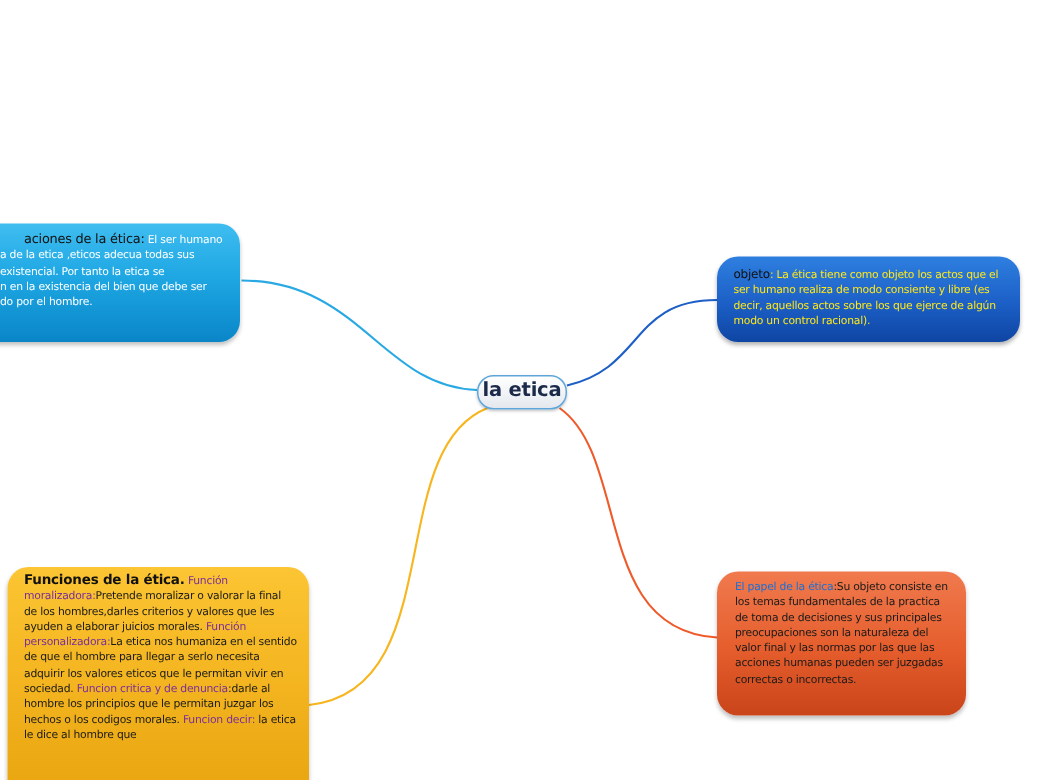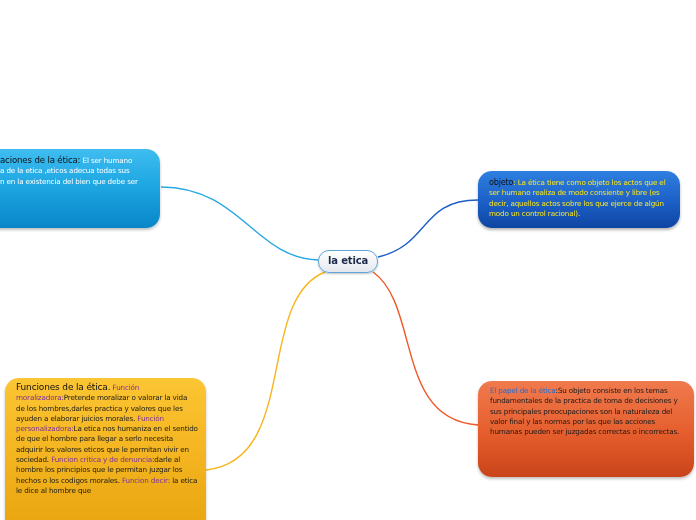"aciones de la ética:" span.title-black { padding-left: none -> 16px }
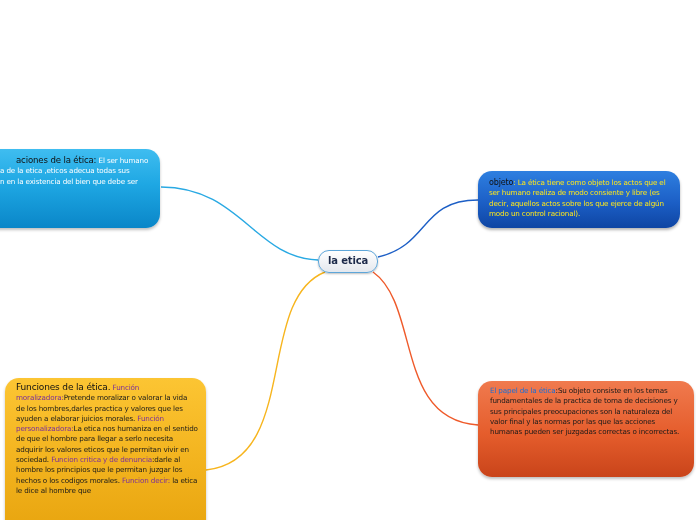"existencial. Por tanto la etica" div.text-white { html: none -> <div>existencial. Por tanto la etica se</div> }
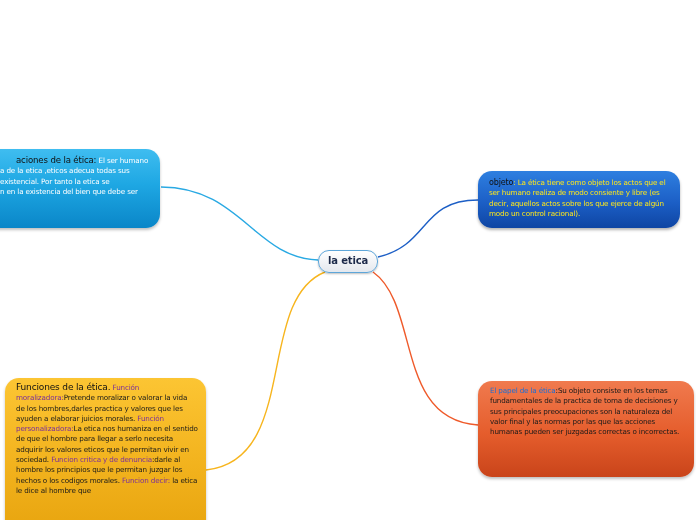"do por el hombre." div.text-white { html: none -> <div>do por el hombre.</div> }
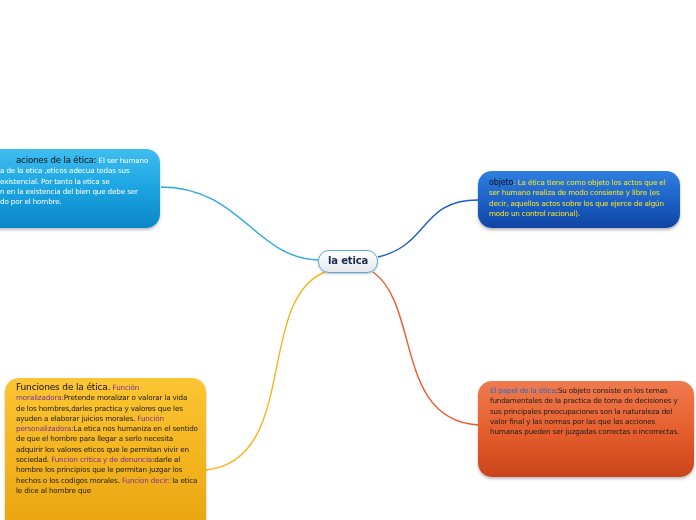"la etica" .center-node { font-size: 10px -> 13px }
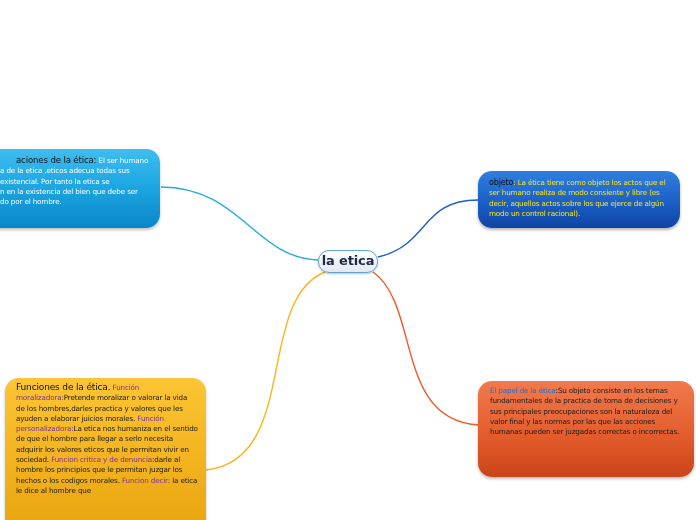"Funciones de la ética." .title-yellow-big { font-weight: normal -> bold }
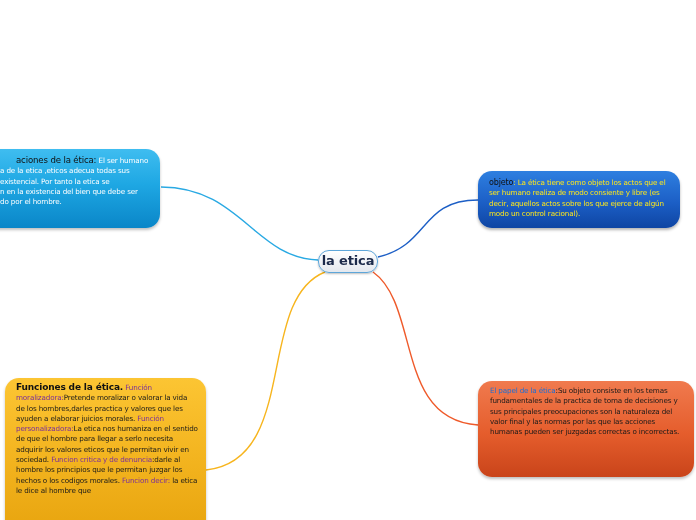"El papel de la ética:Su" .node-orange { width: 216px -> 166px }
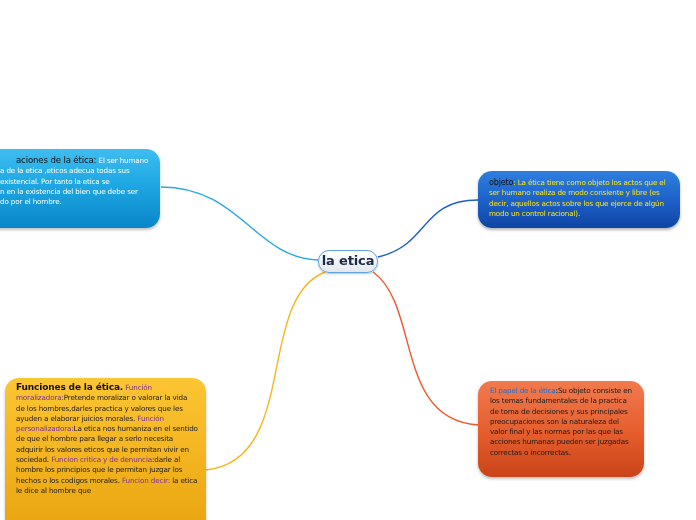"Pretende moralizar o valorar la" span { text: vida de los hombres,darles practica -> final de los hombres,darles criterios }
